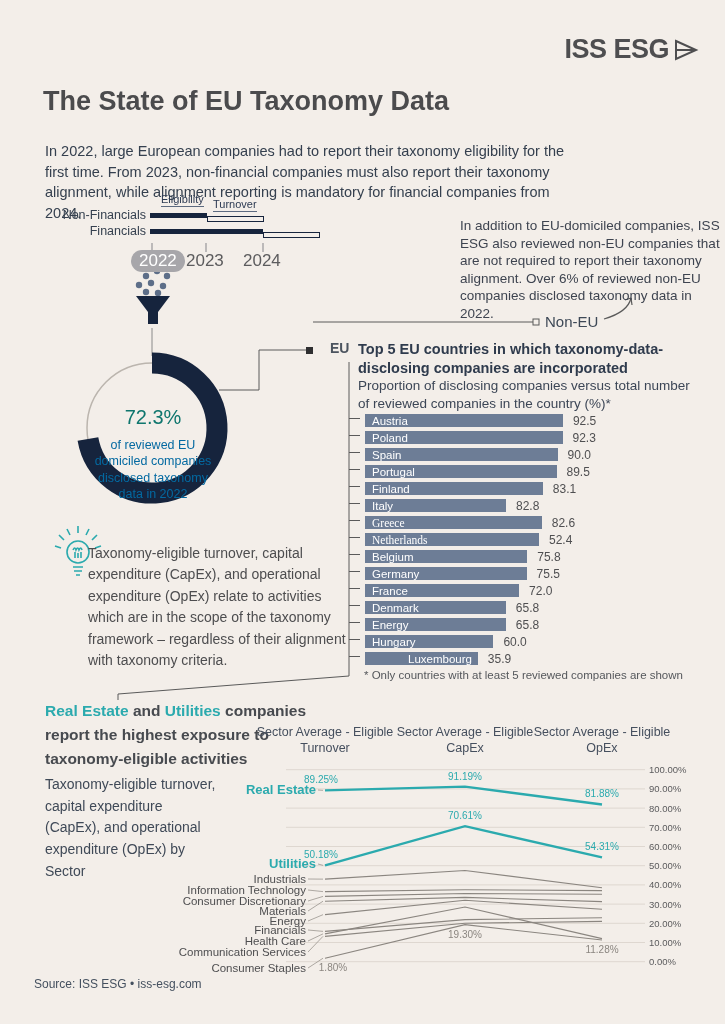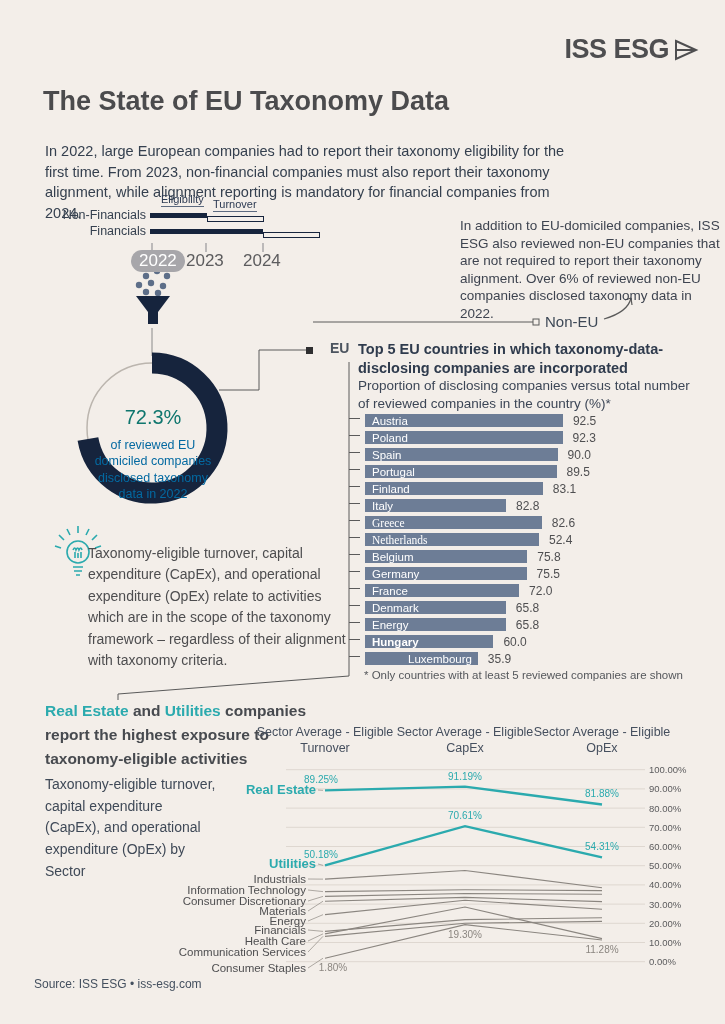"Hungary" div.bar { font-weight: bold -> none }
